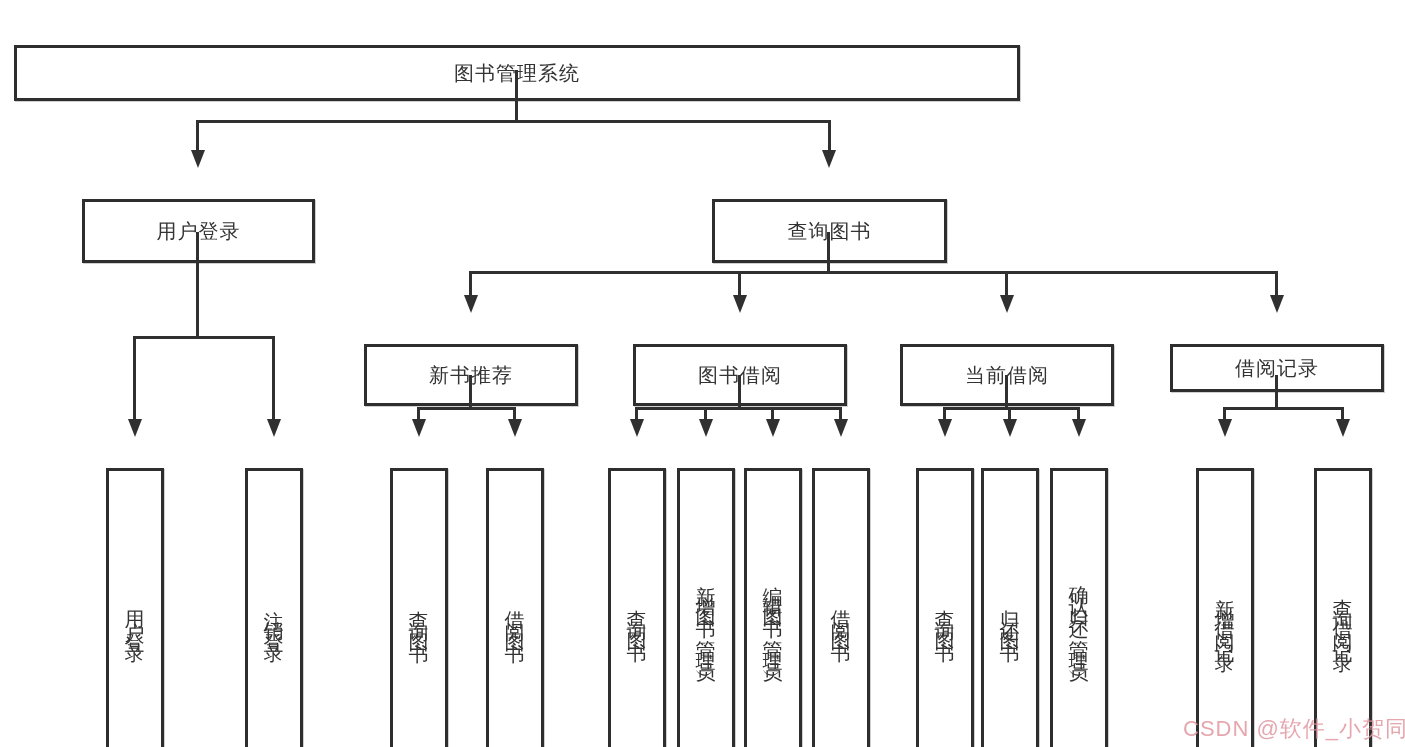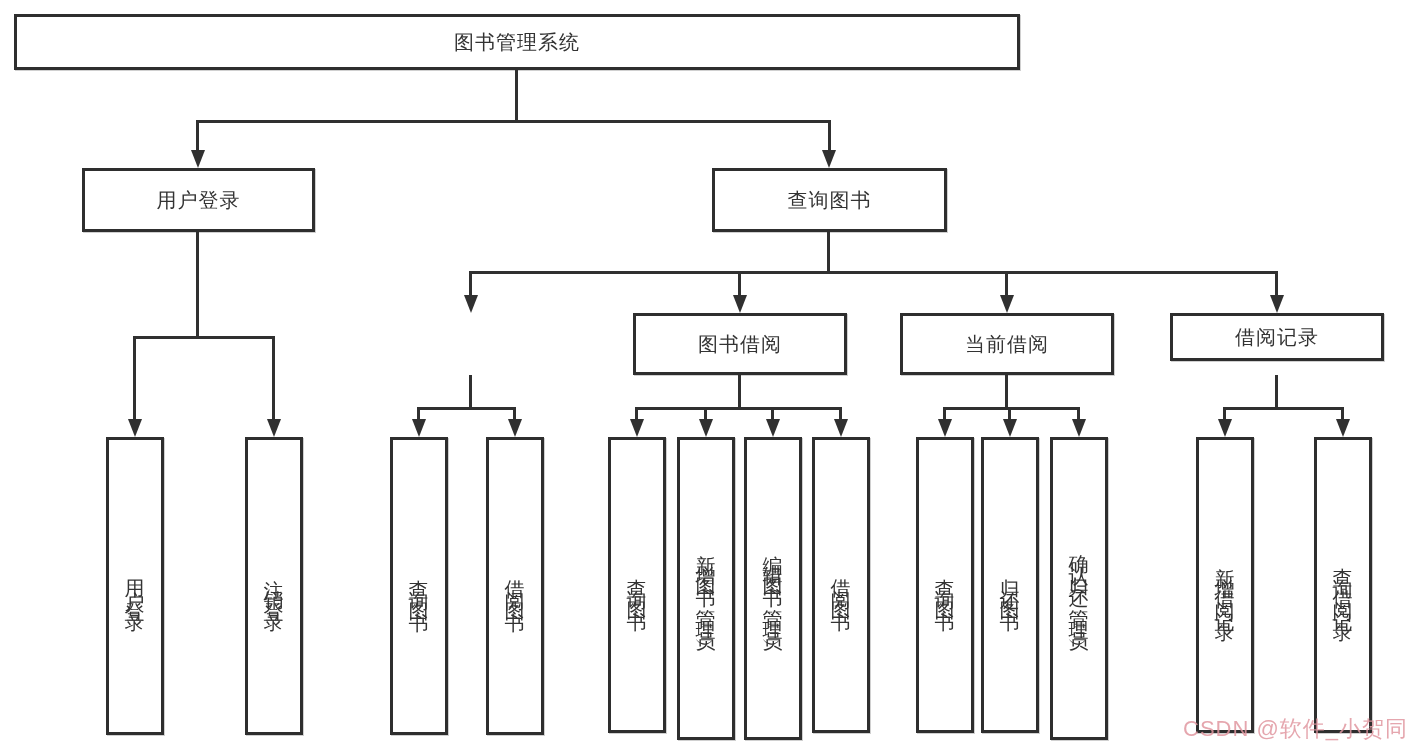"图书管理系统" .box { margin-top: none -> 31px }
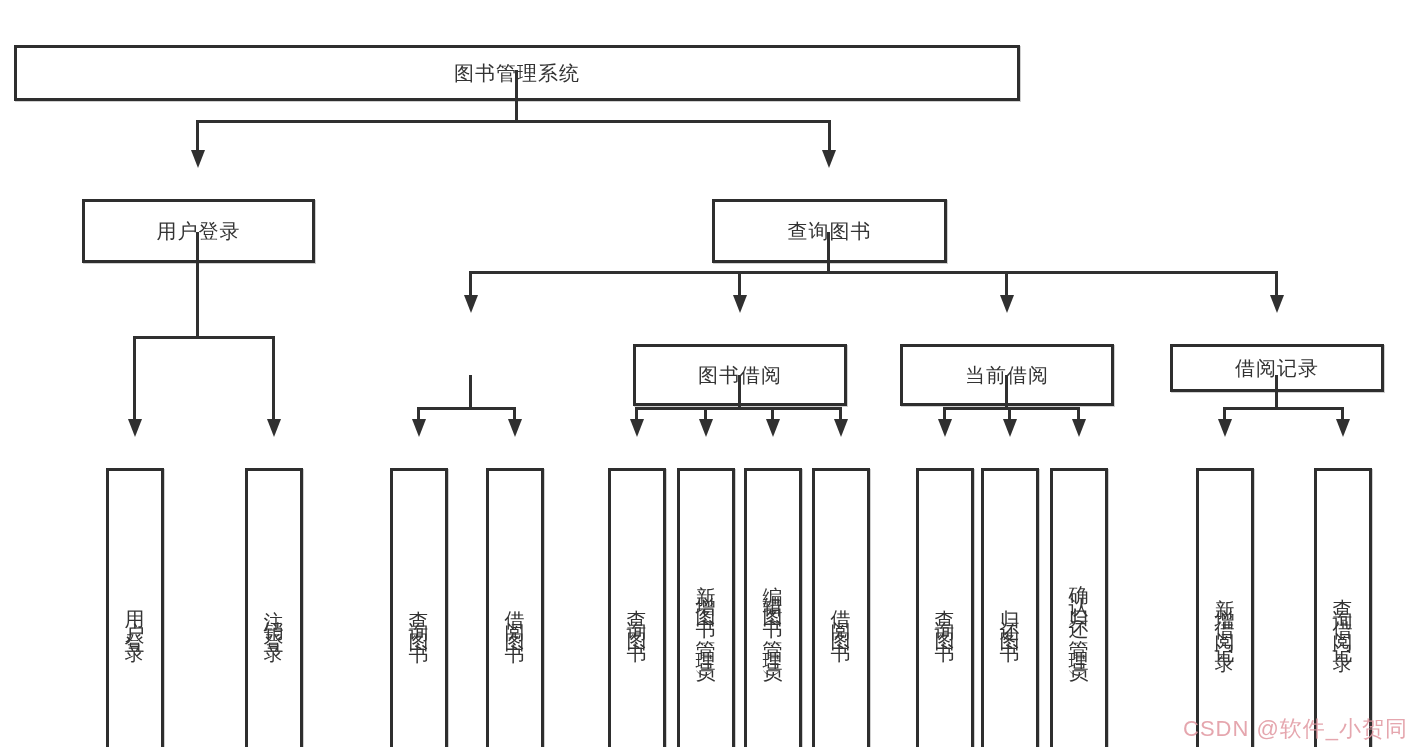"新书推荐" div.box { html: none -> <div> <span>新书推荐</span> </div> }
